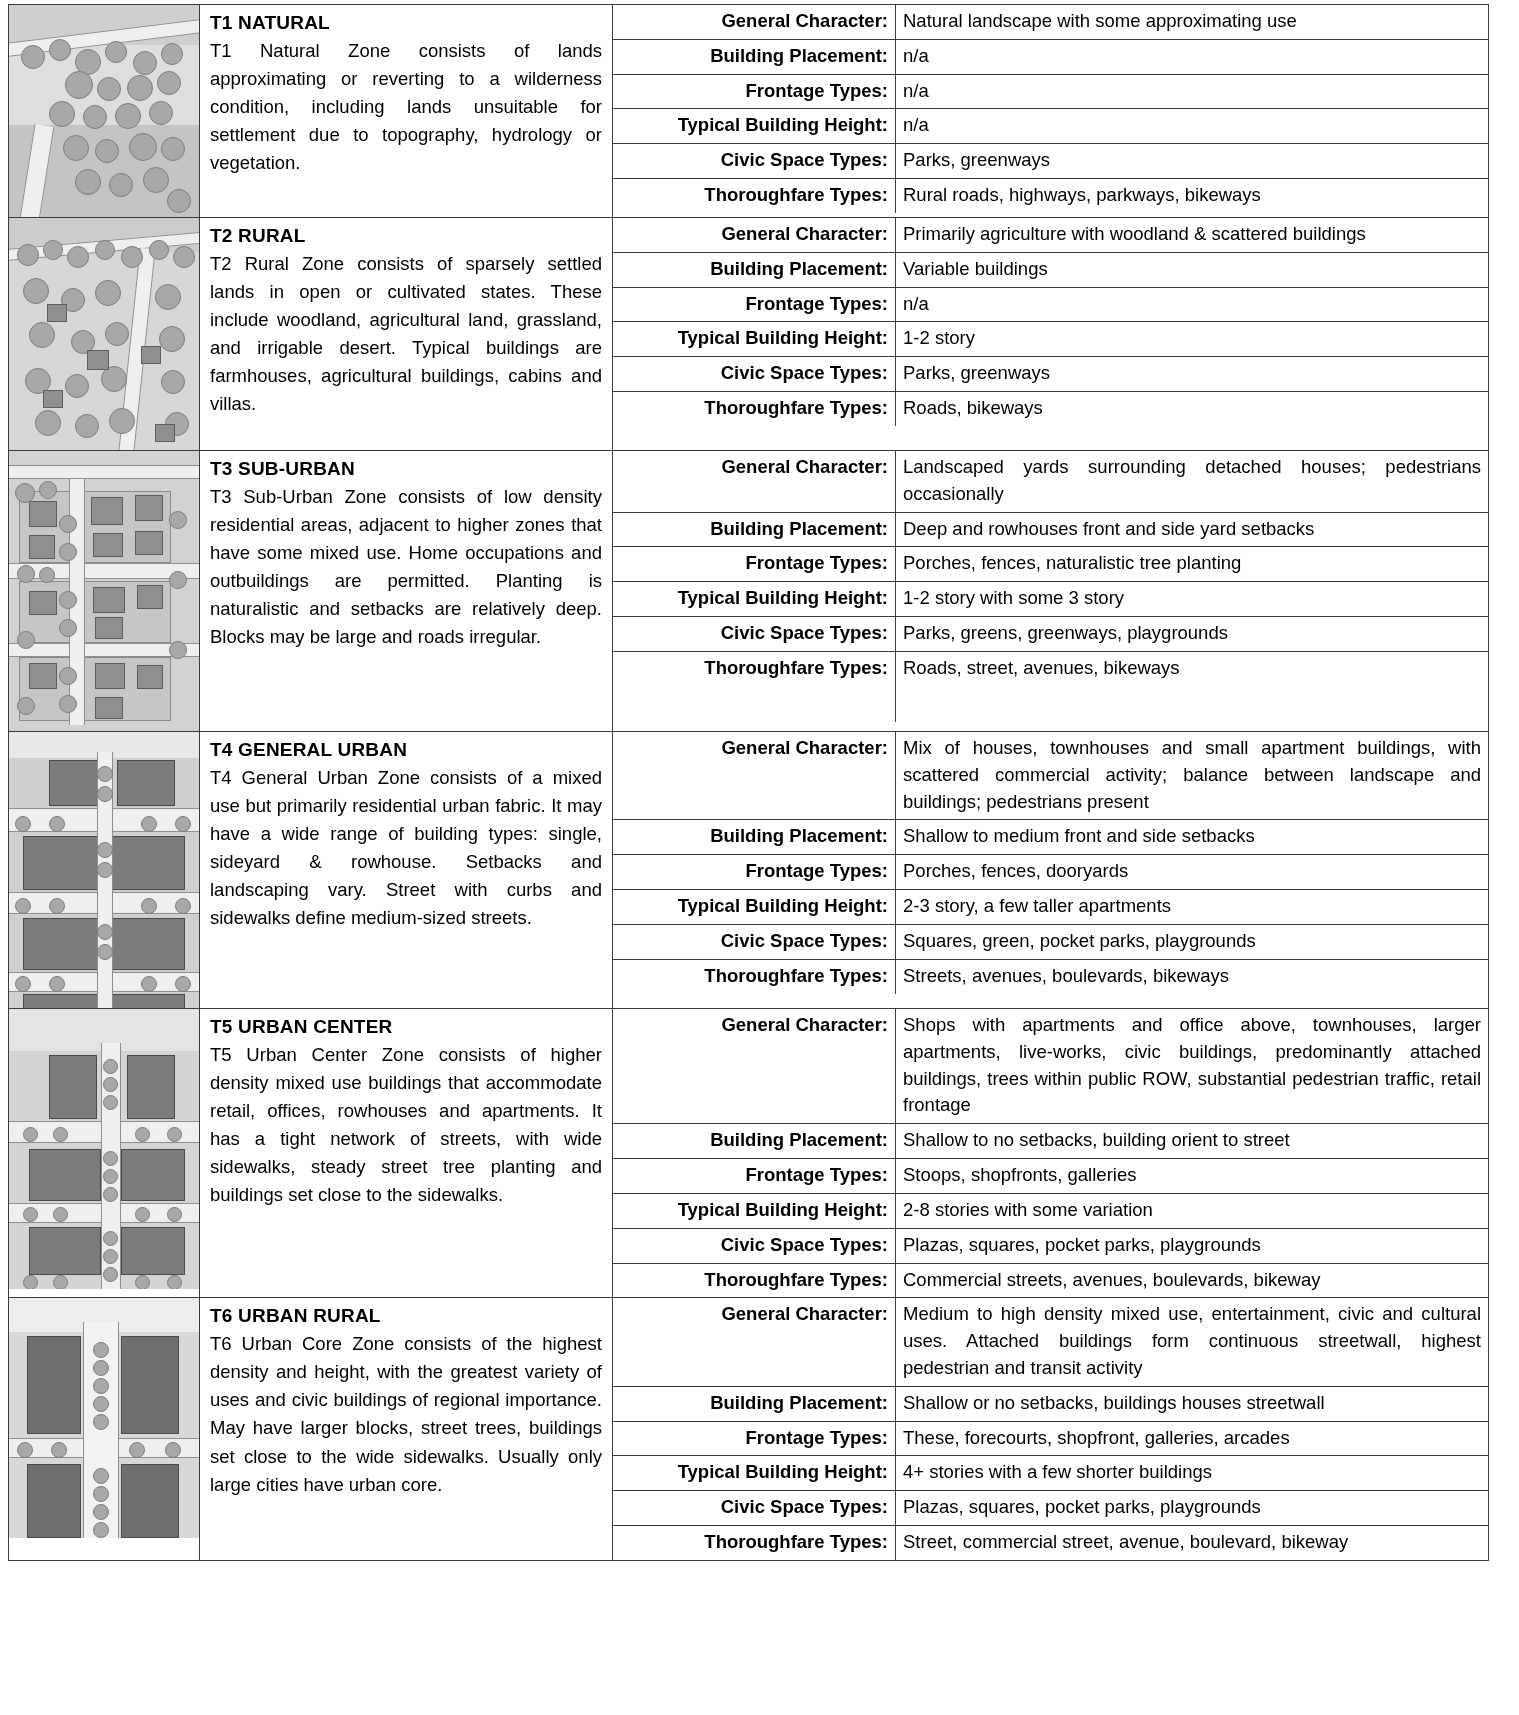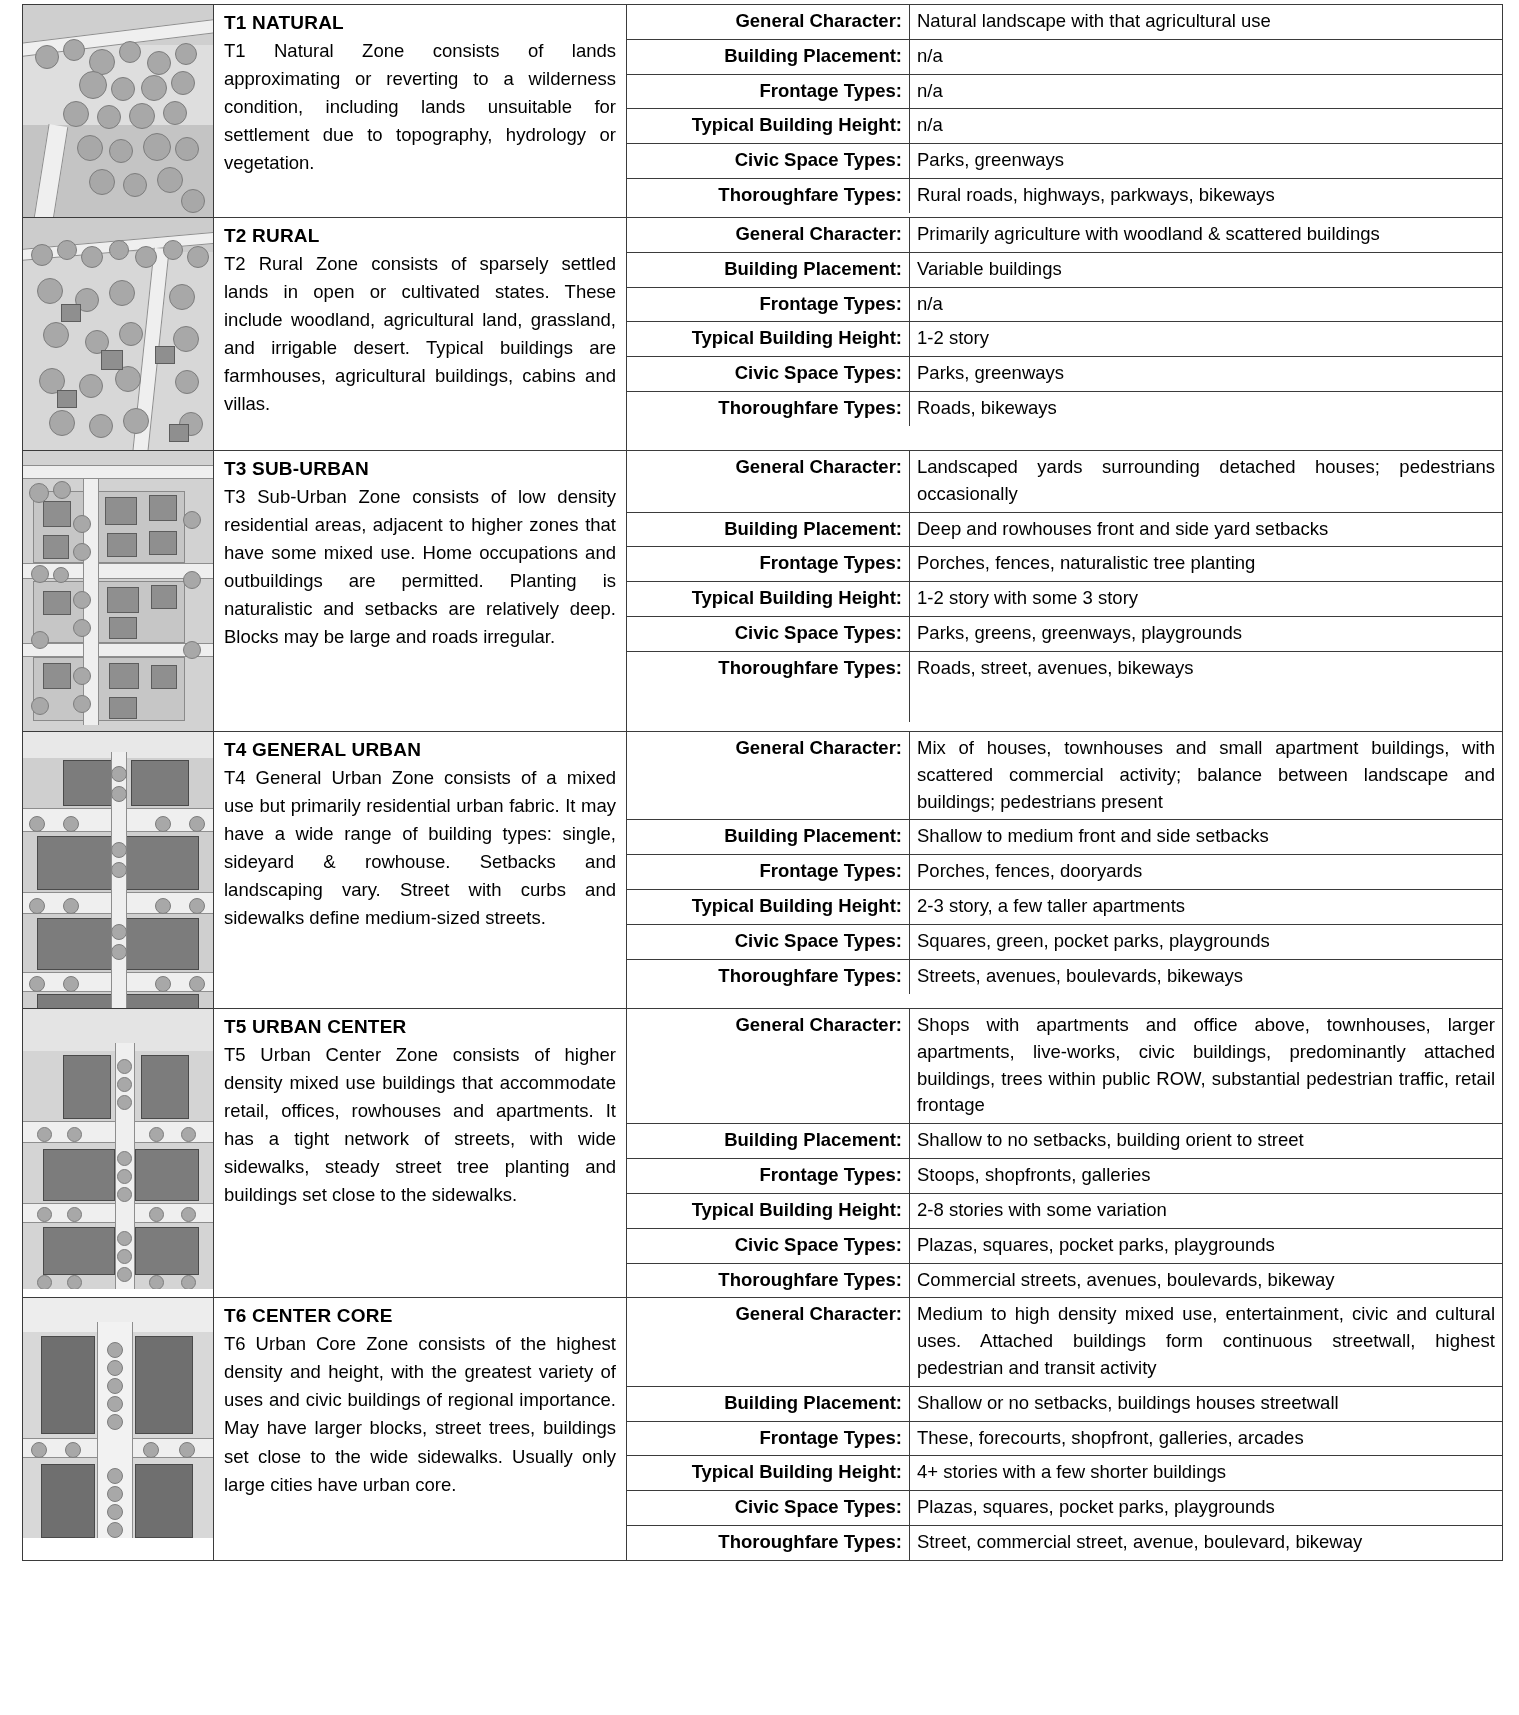"T1 NATURAL" table.zones { margin-left: 22px -> 8px }
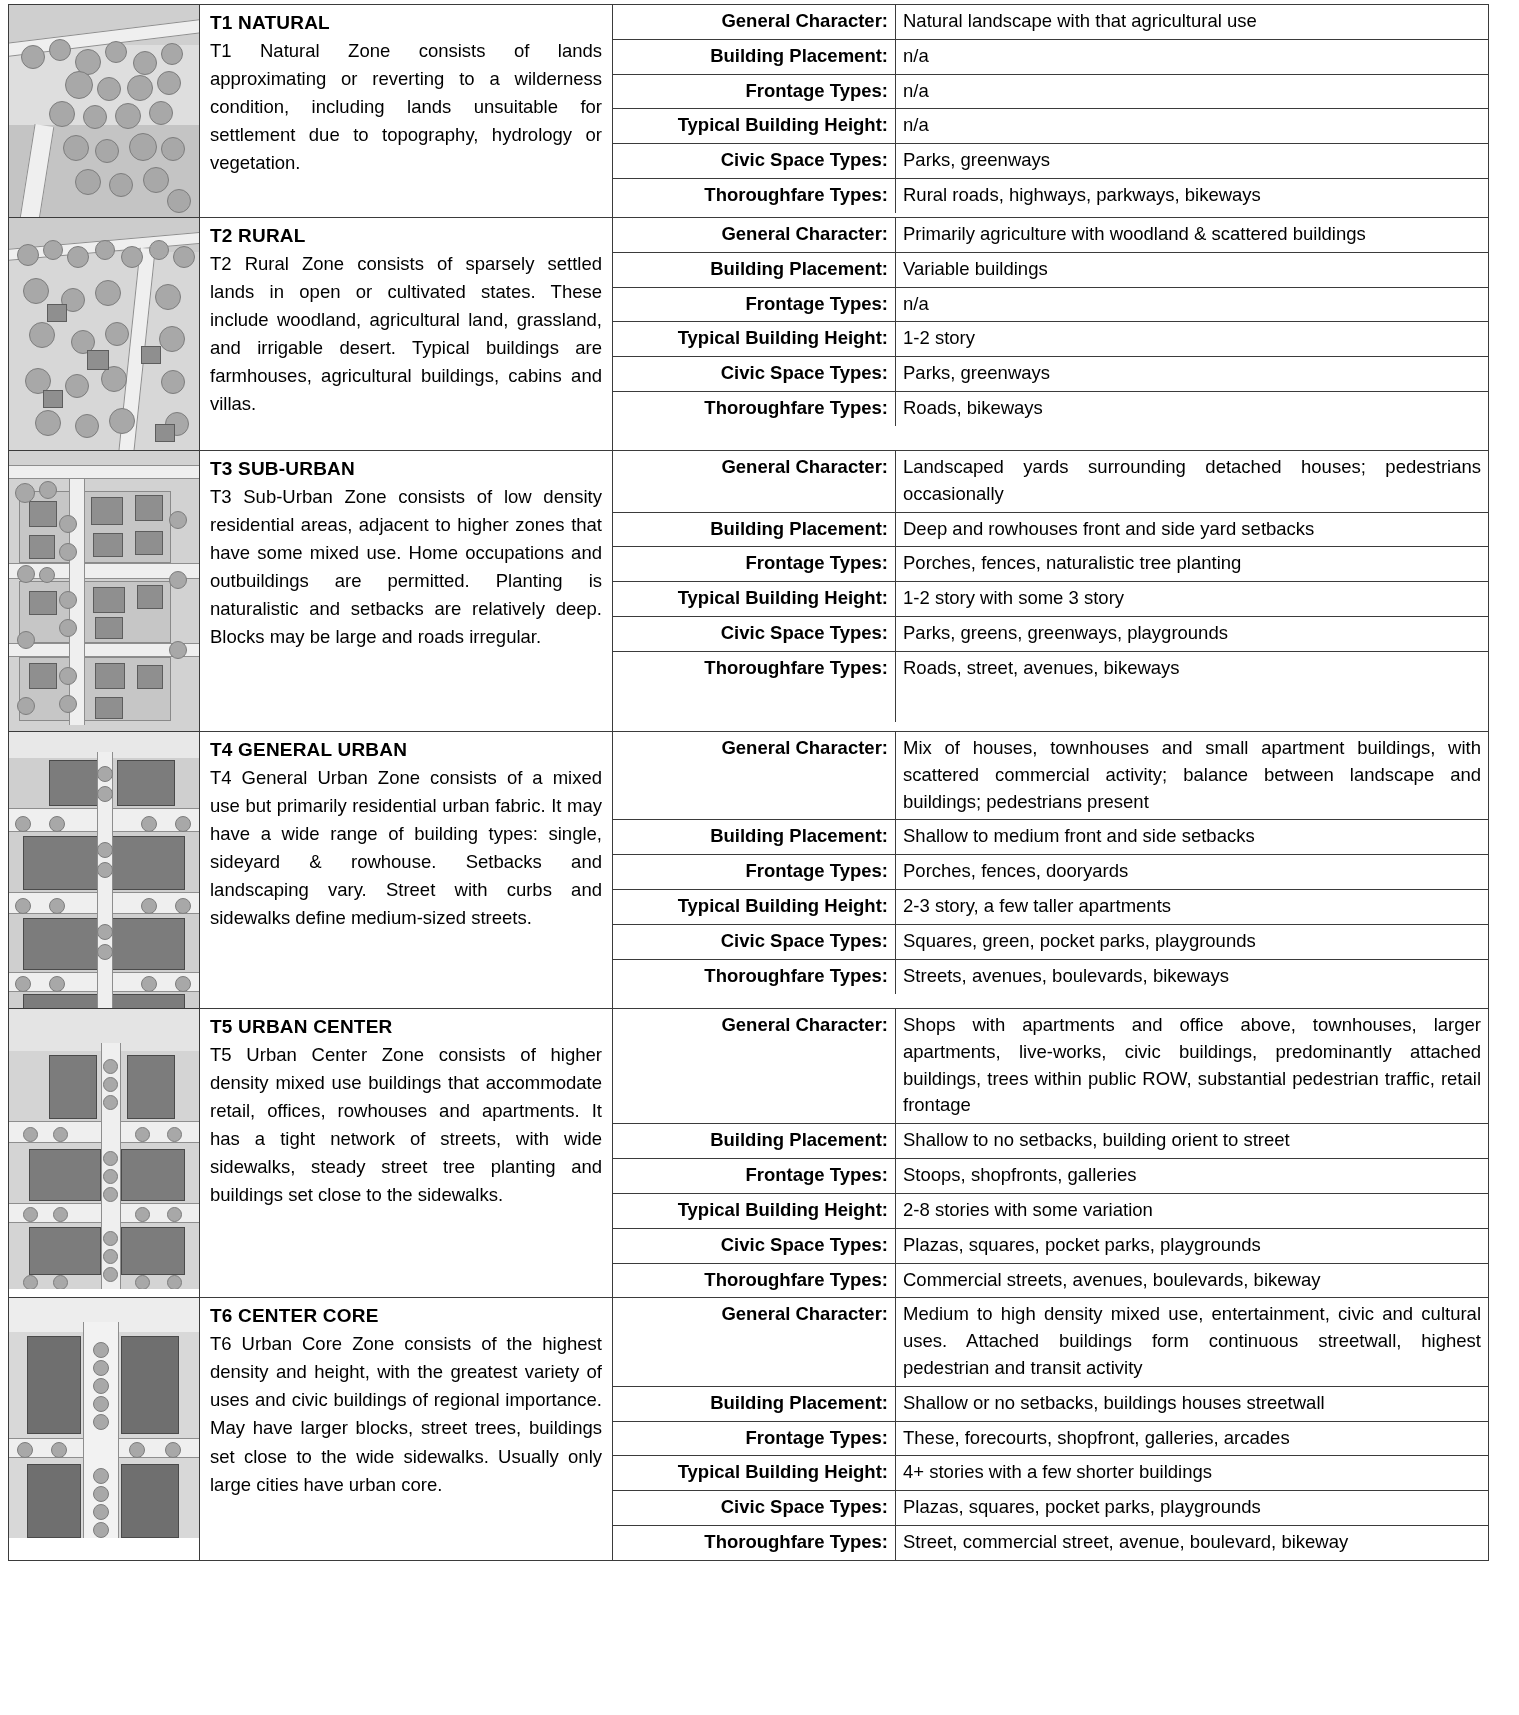"Natural landscape with that agricultural" td.value { text: that agricultural -> some approximating }
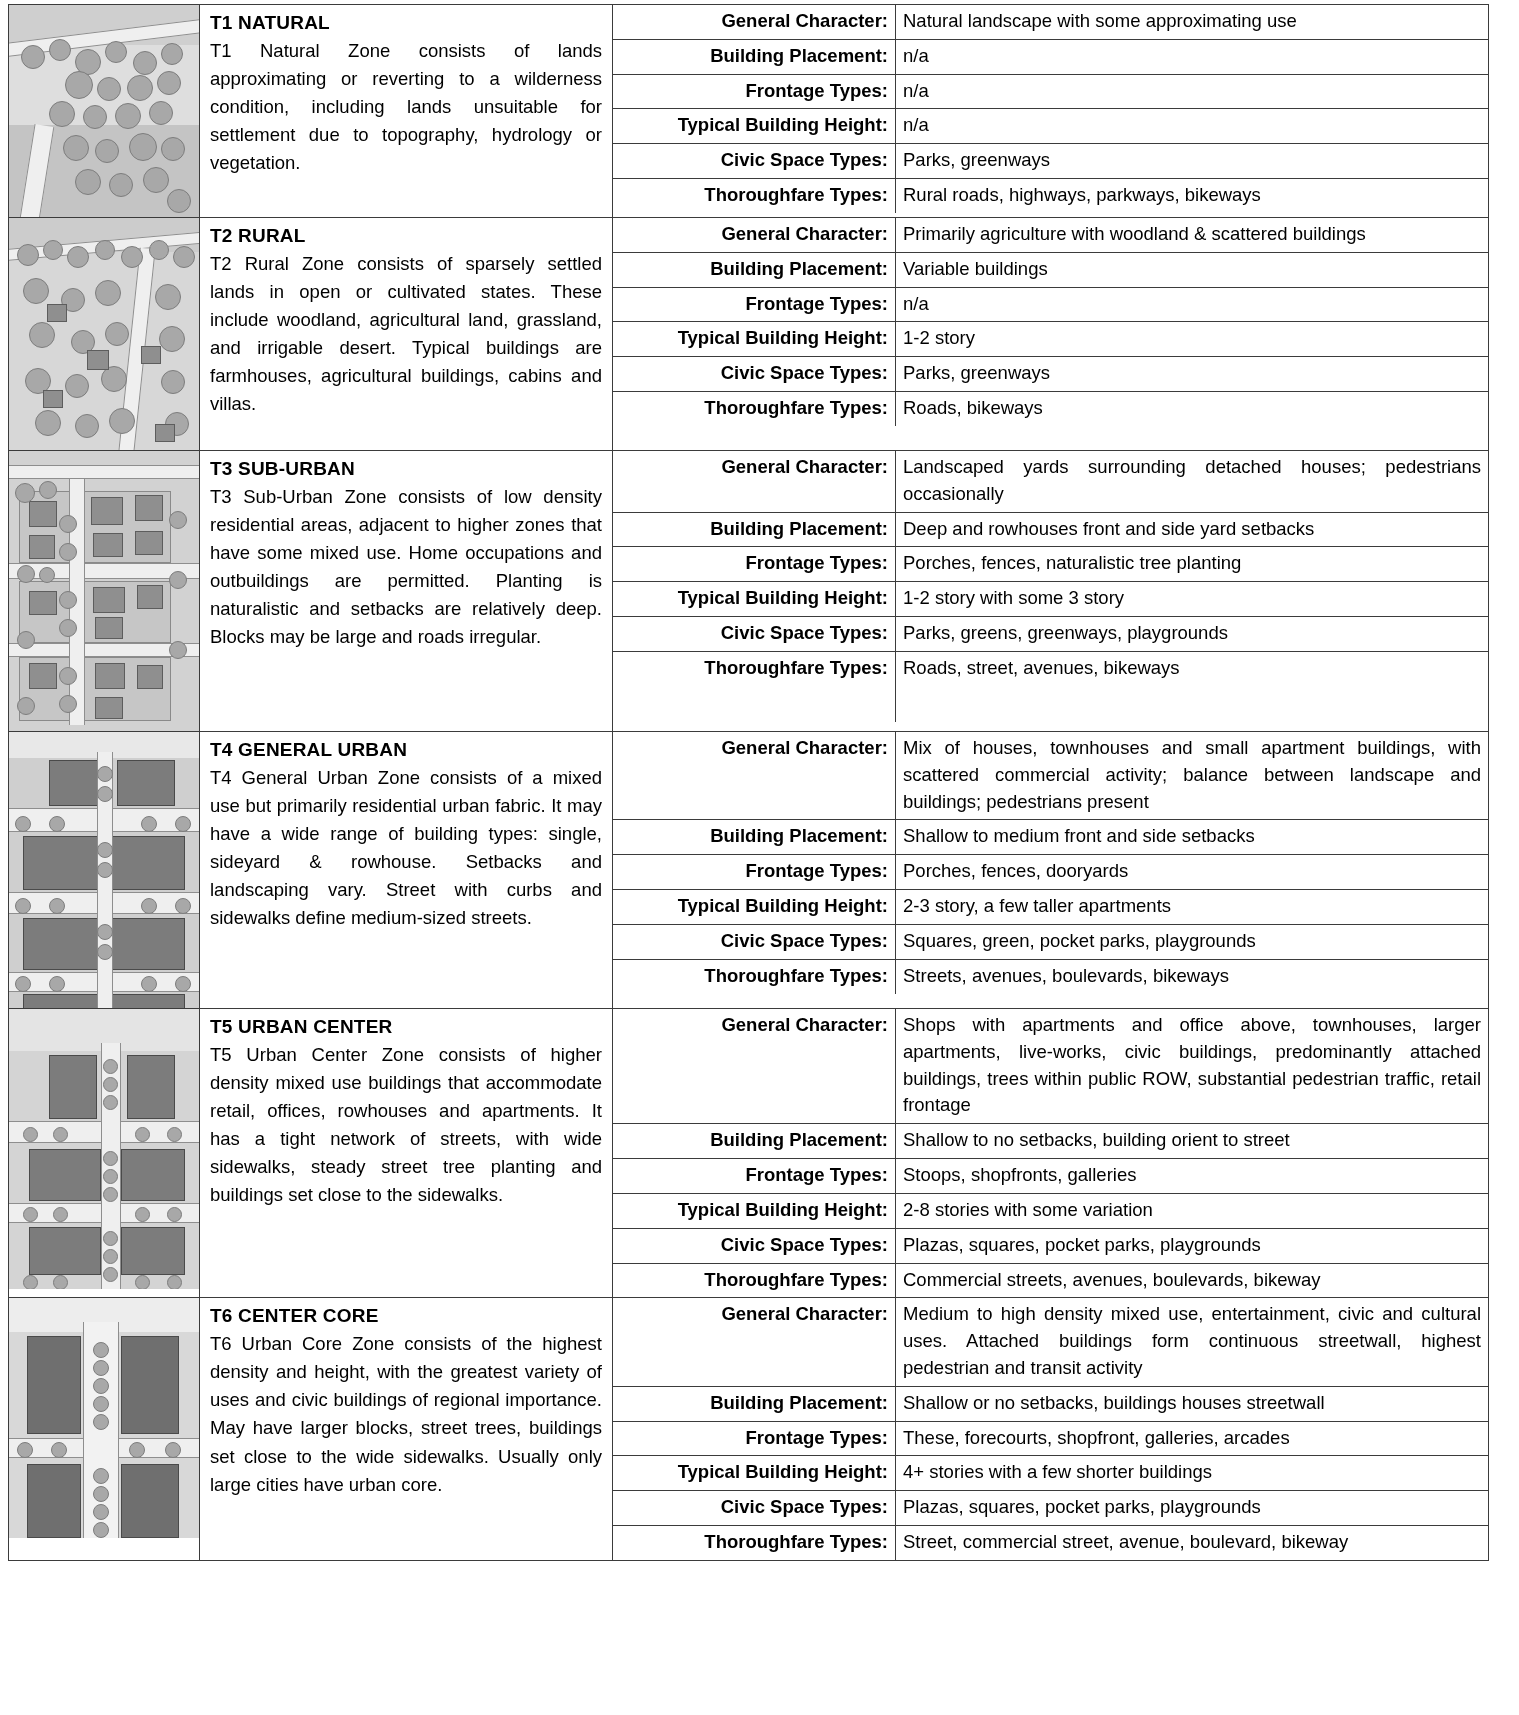"T6 CENTER CORE" div.zone-title { text: CENTER CORE -> URBAN RURAL }
